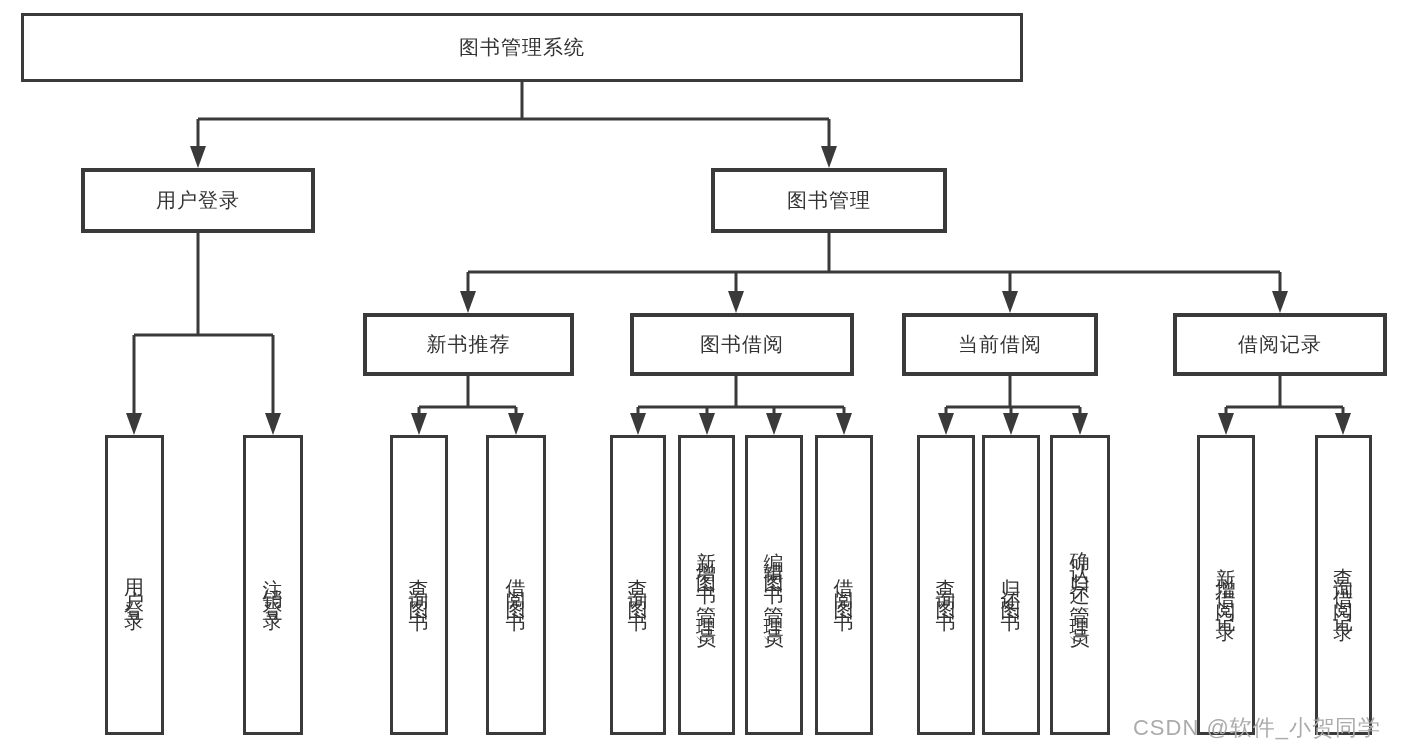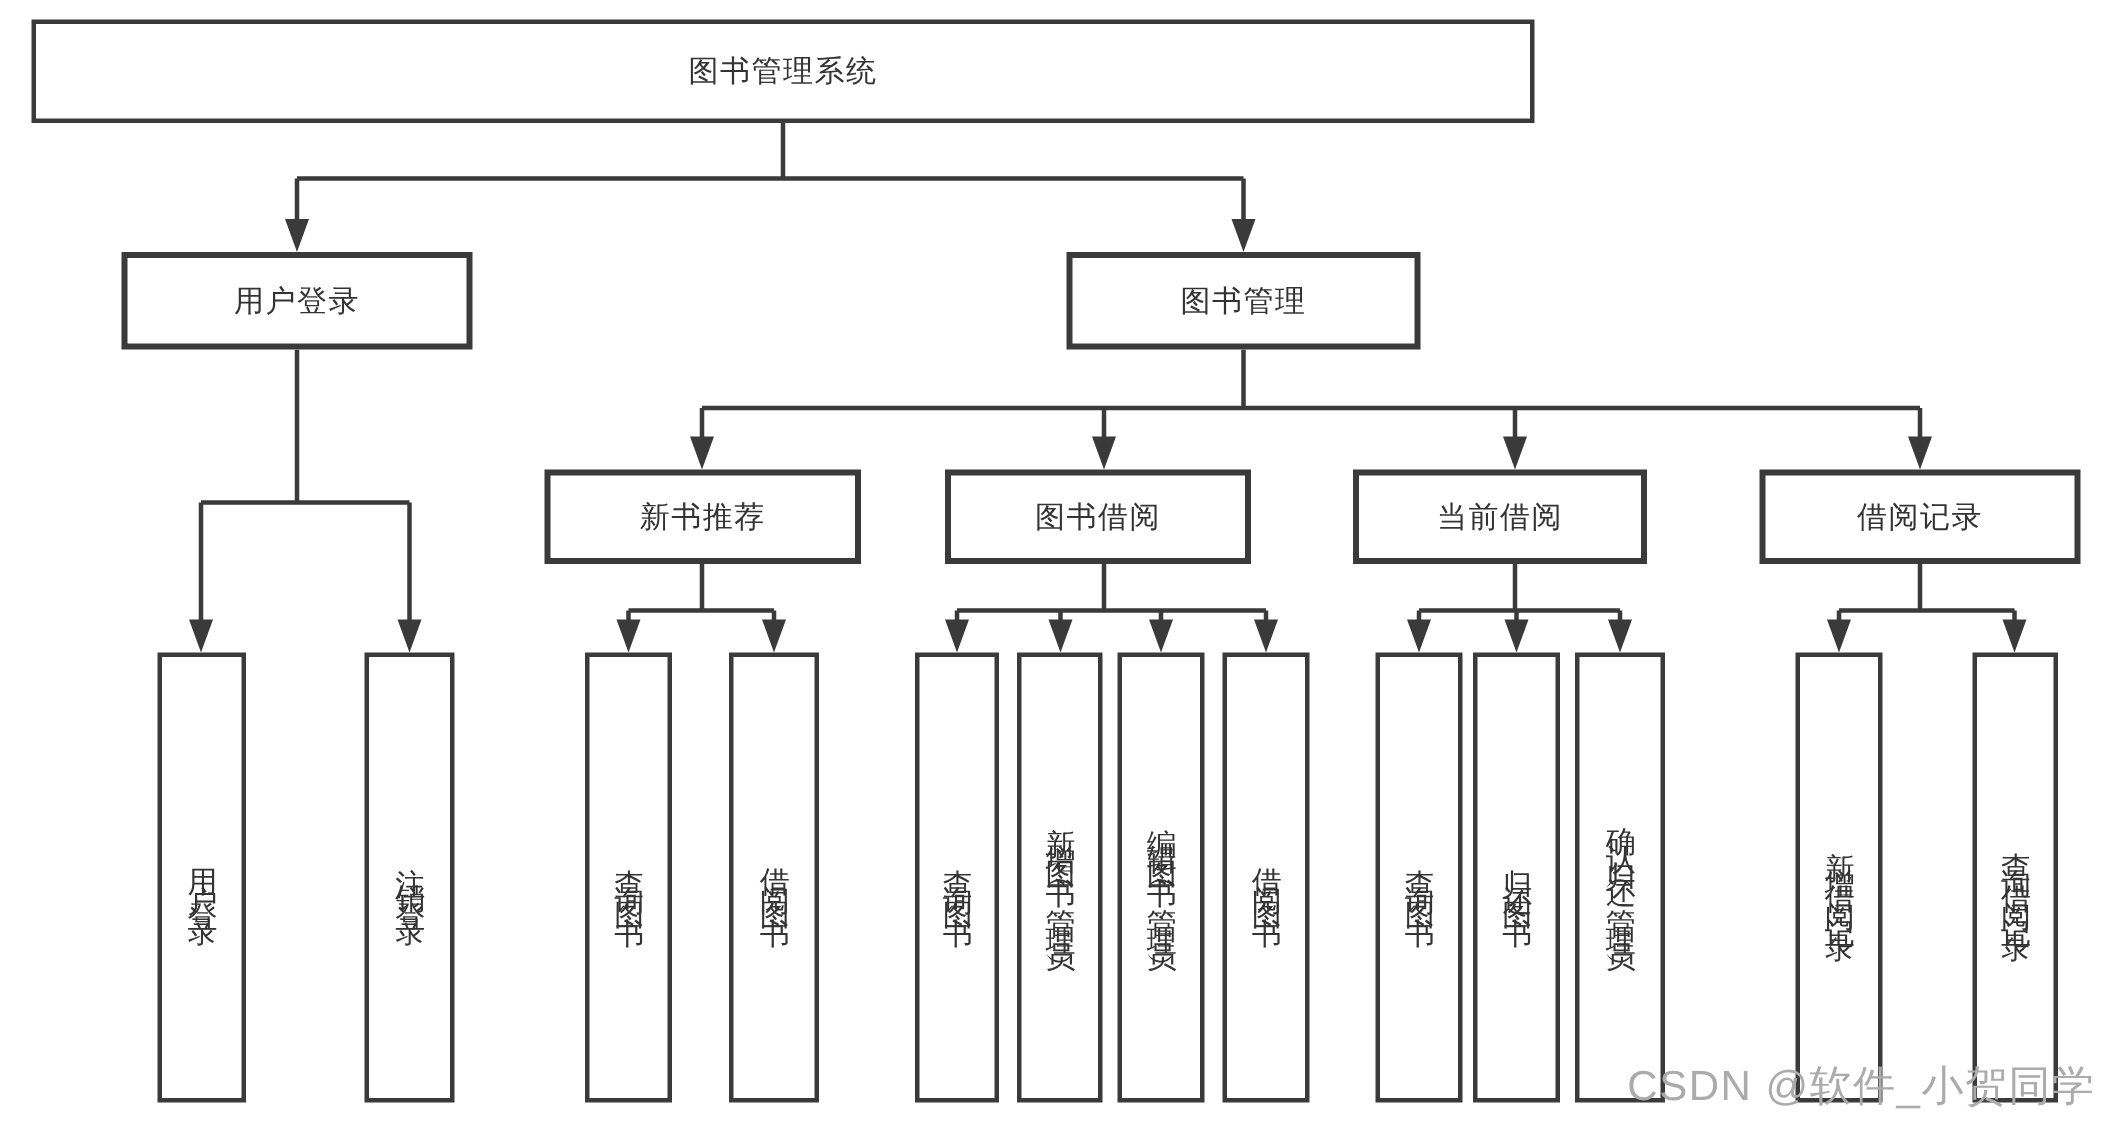"图书借阅" div.node { width: 204px -> 224px }
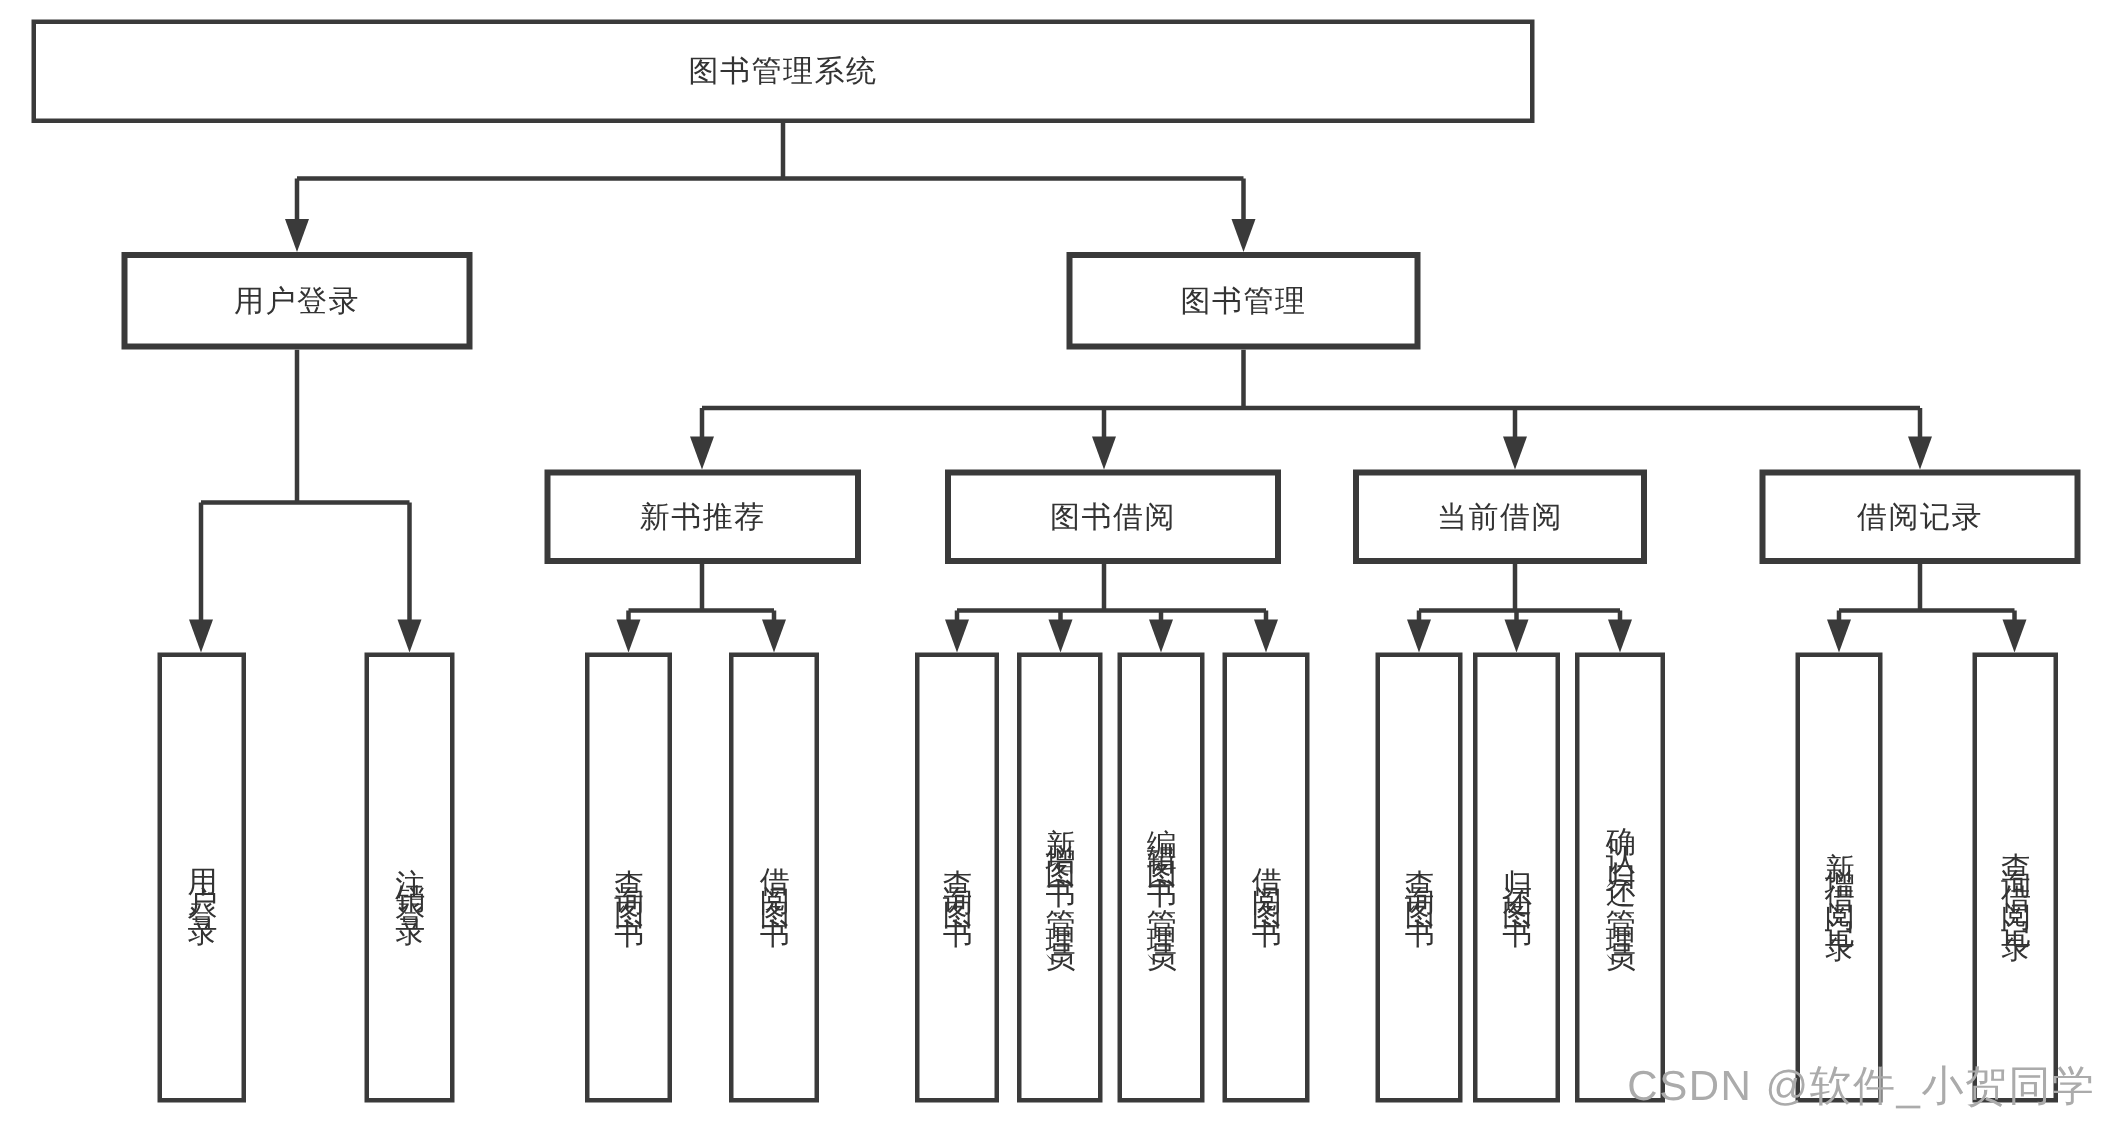"CSDN @软件_小贺同学" .watermark { font-size: 28px -> 22px; right: 8px -> 24px }
